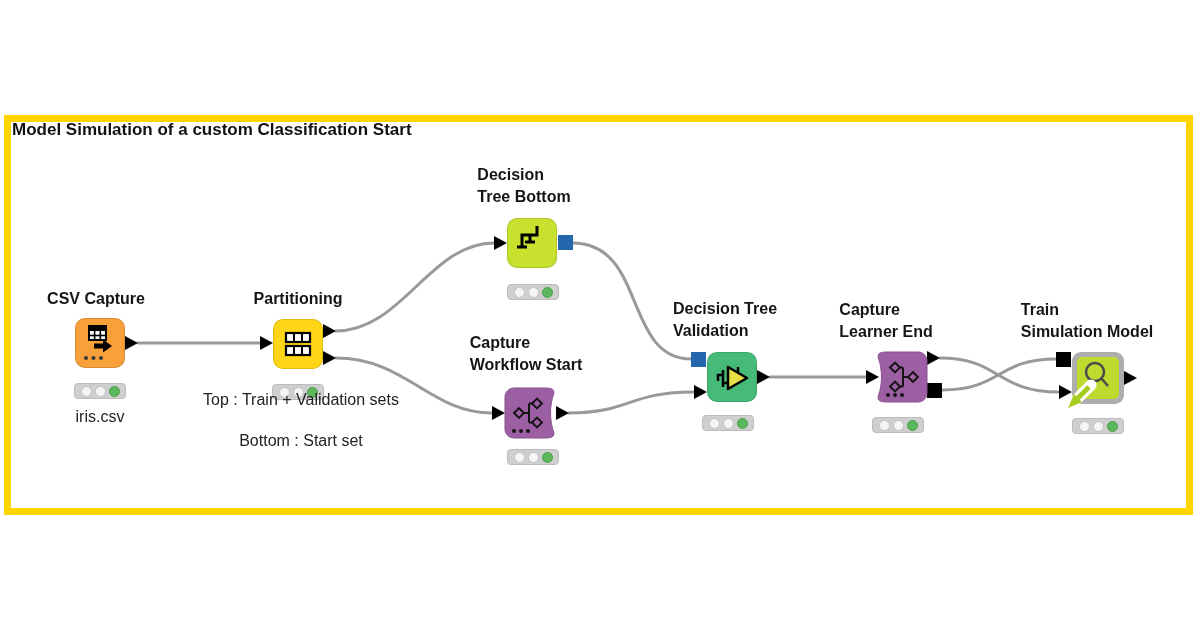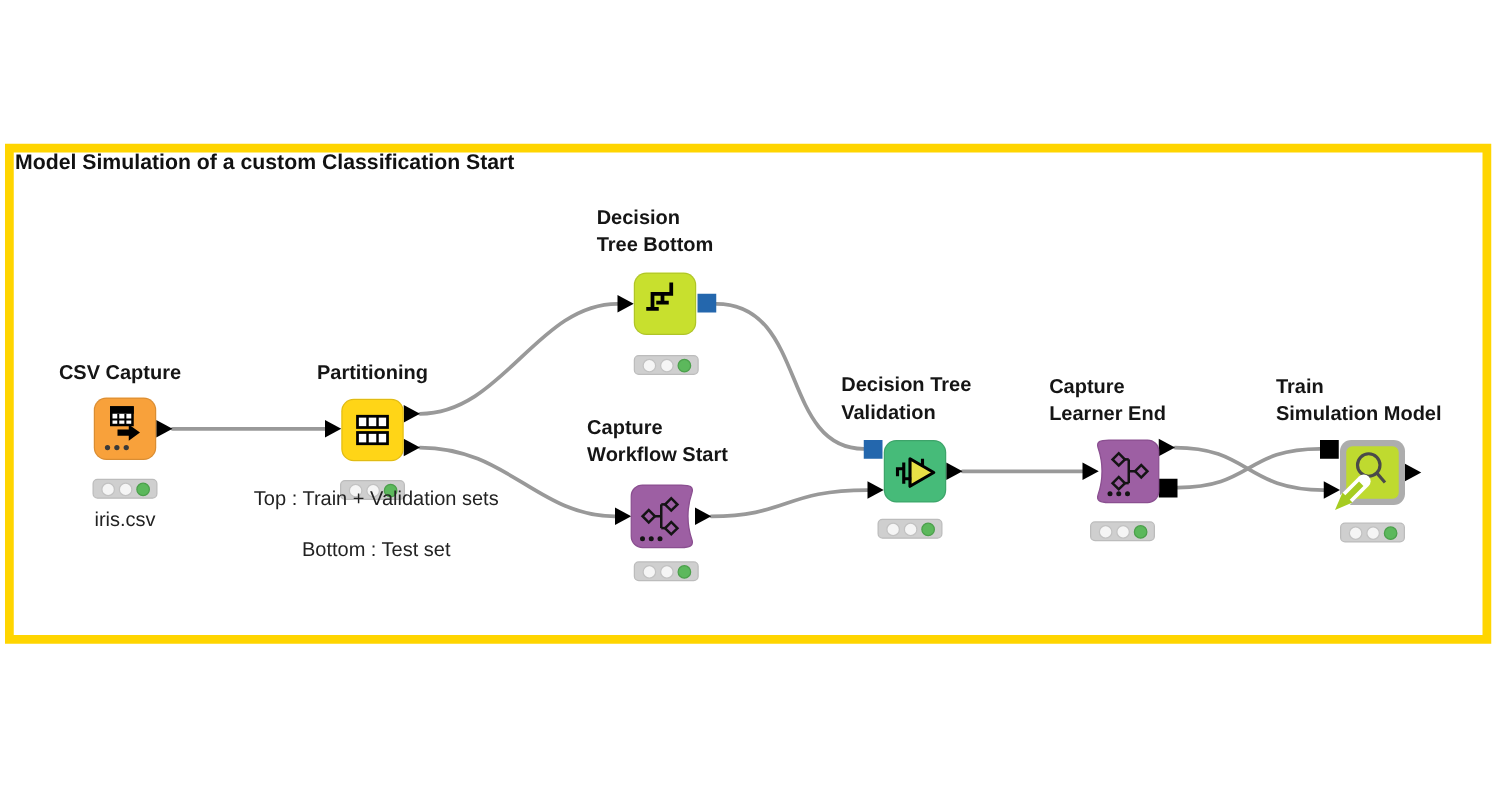"Bottom : Test set" div.node-caption { text: Test -> Start }
